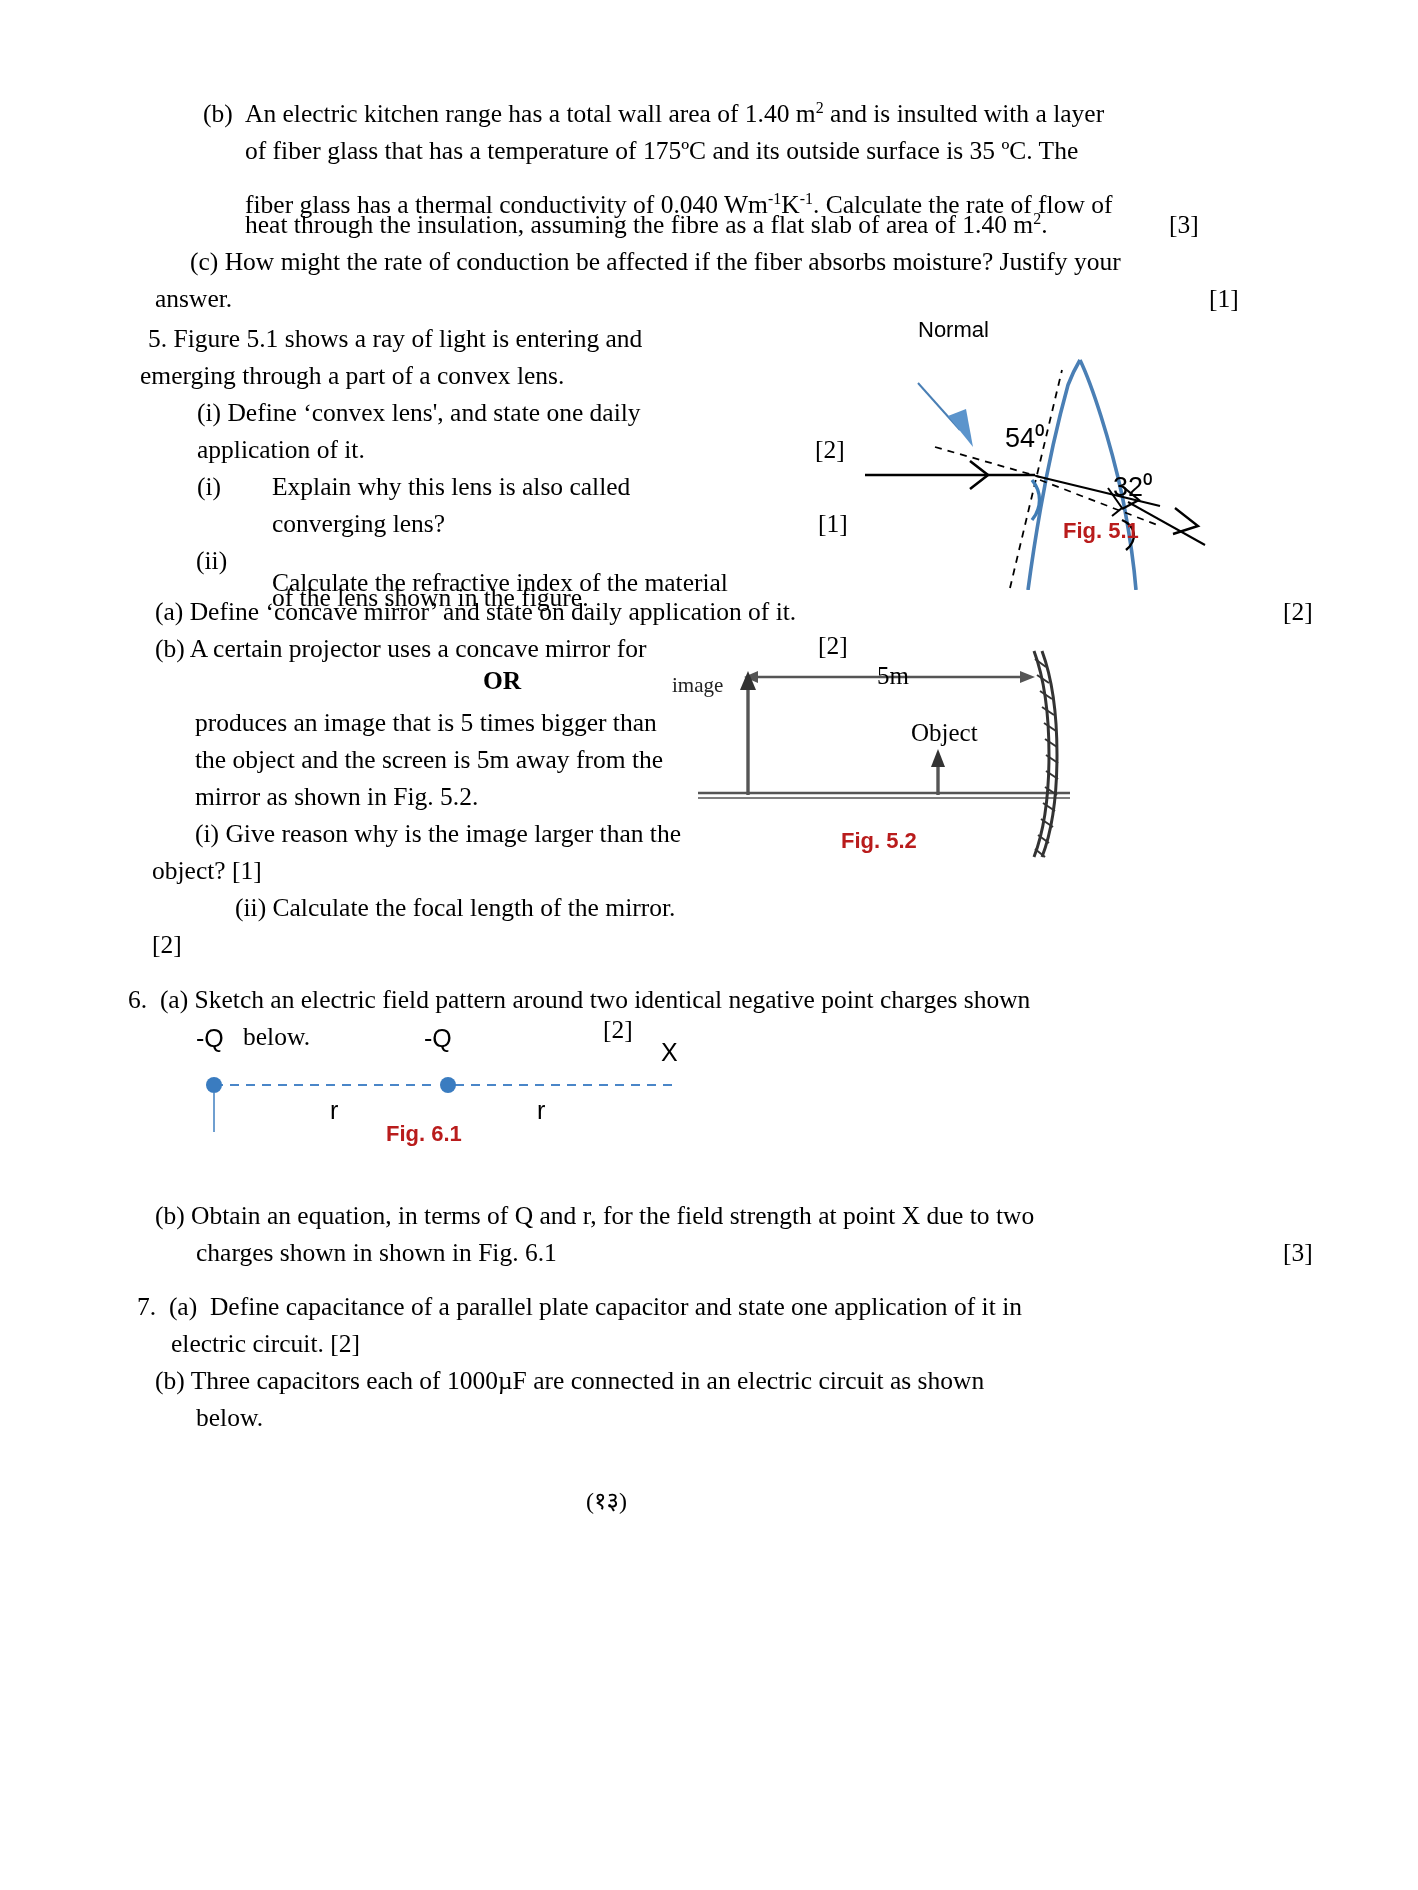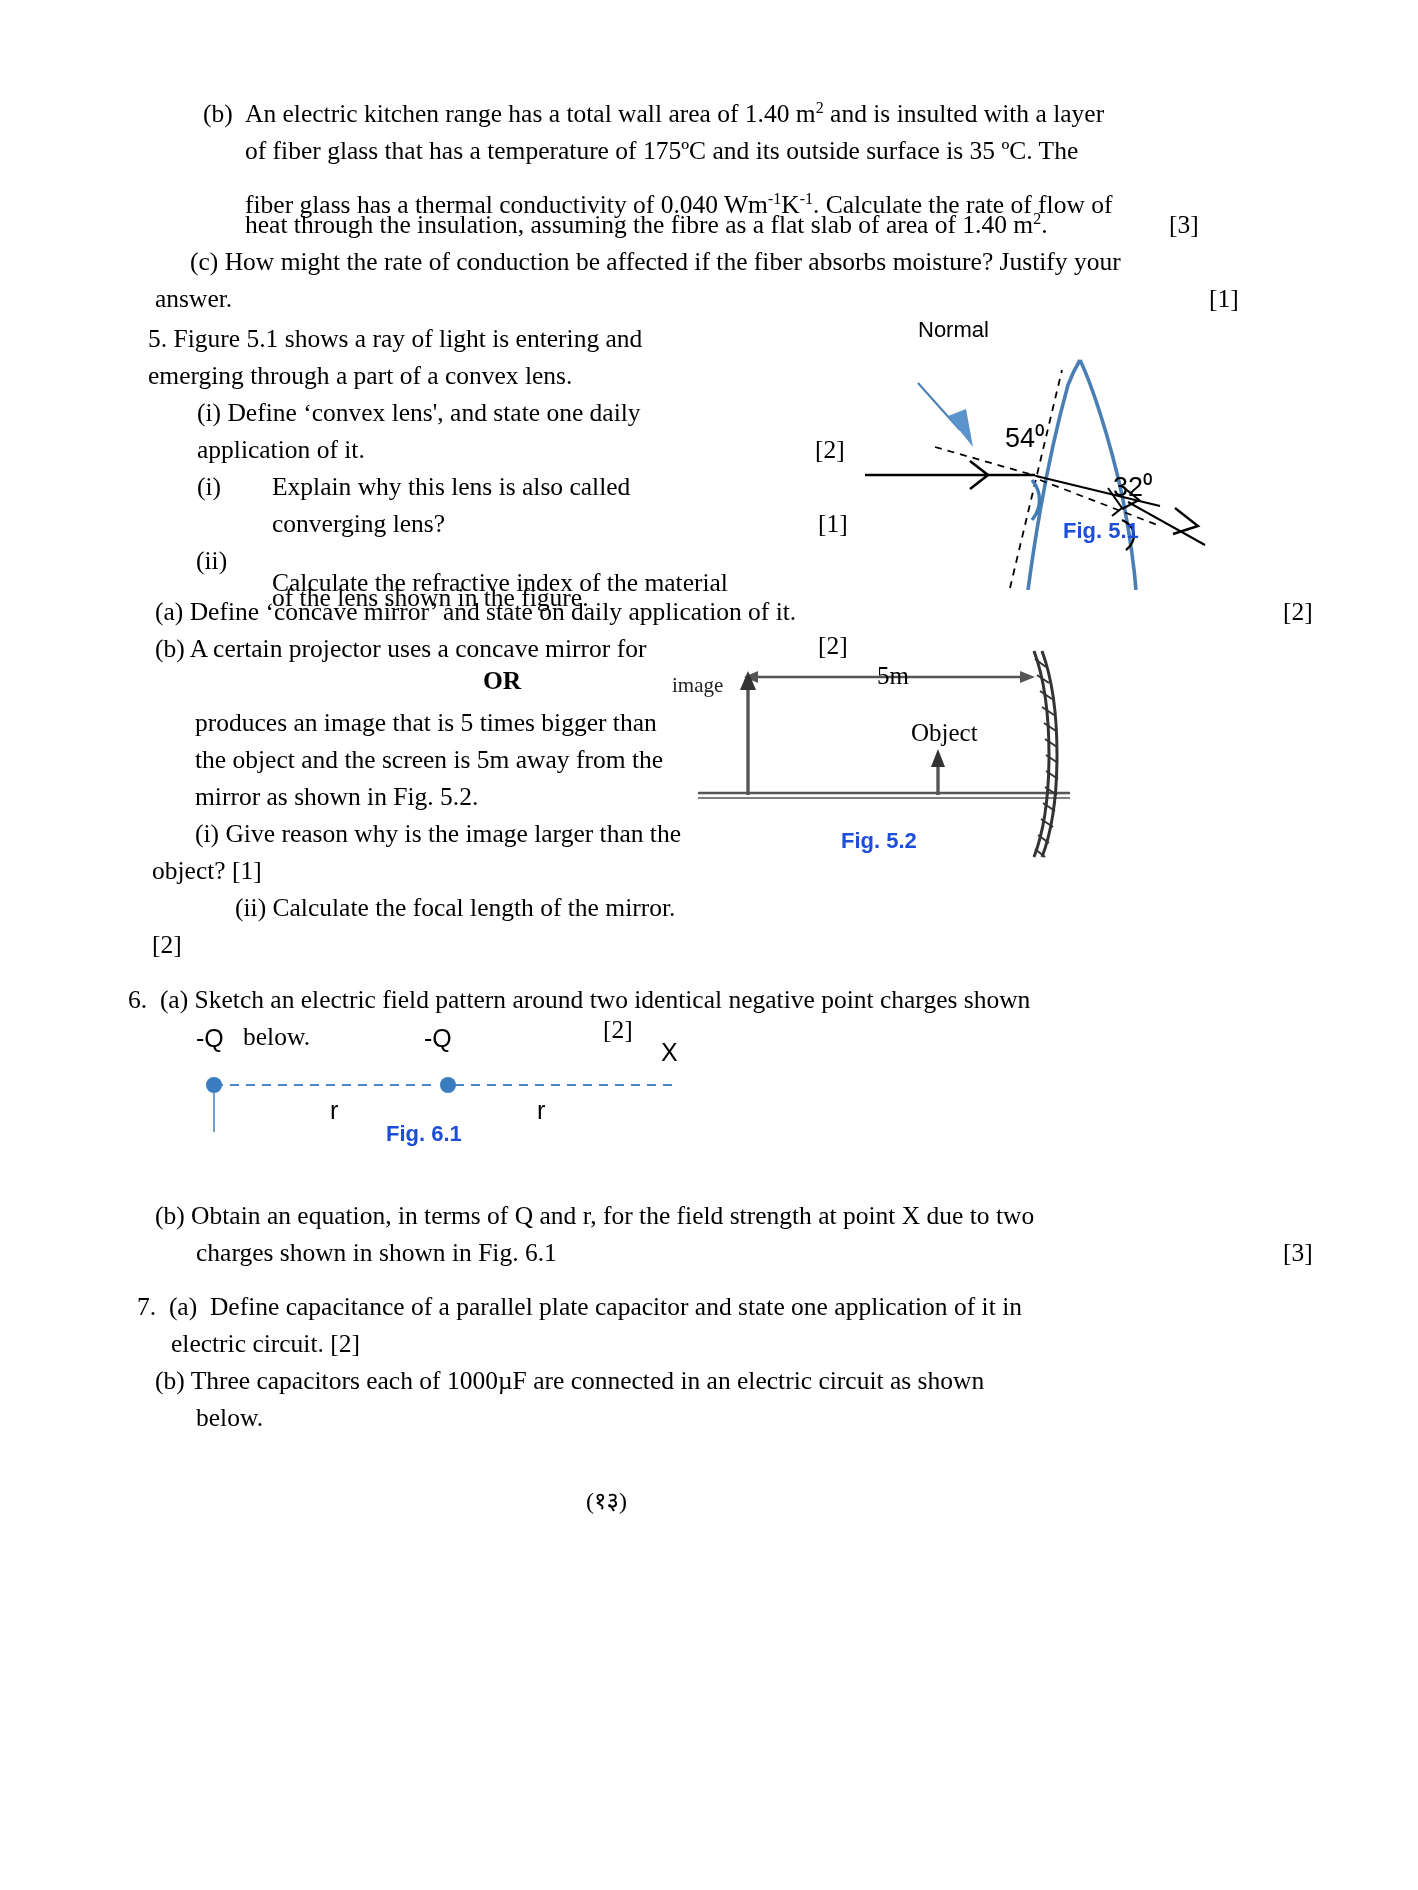"emerging through a part of" div.tx { margin-left: 8px -> none }
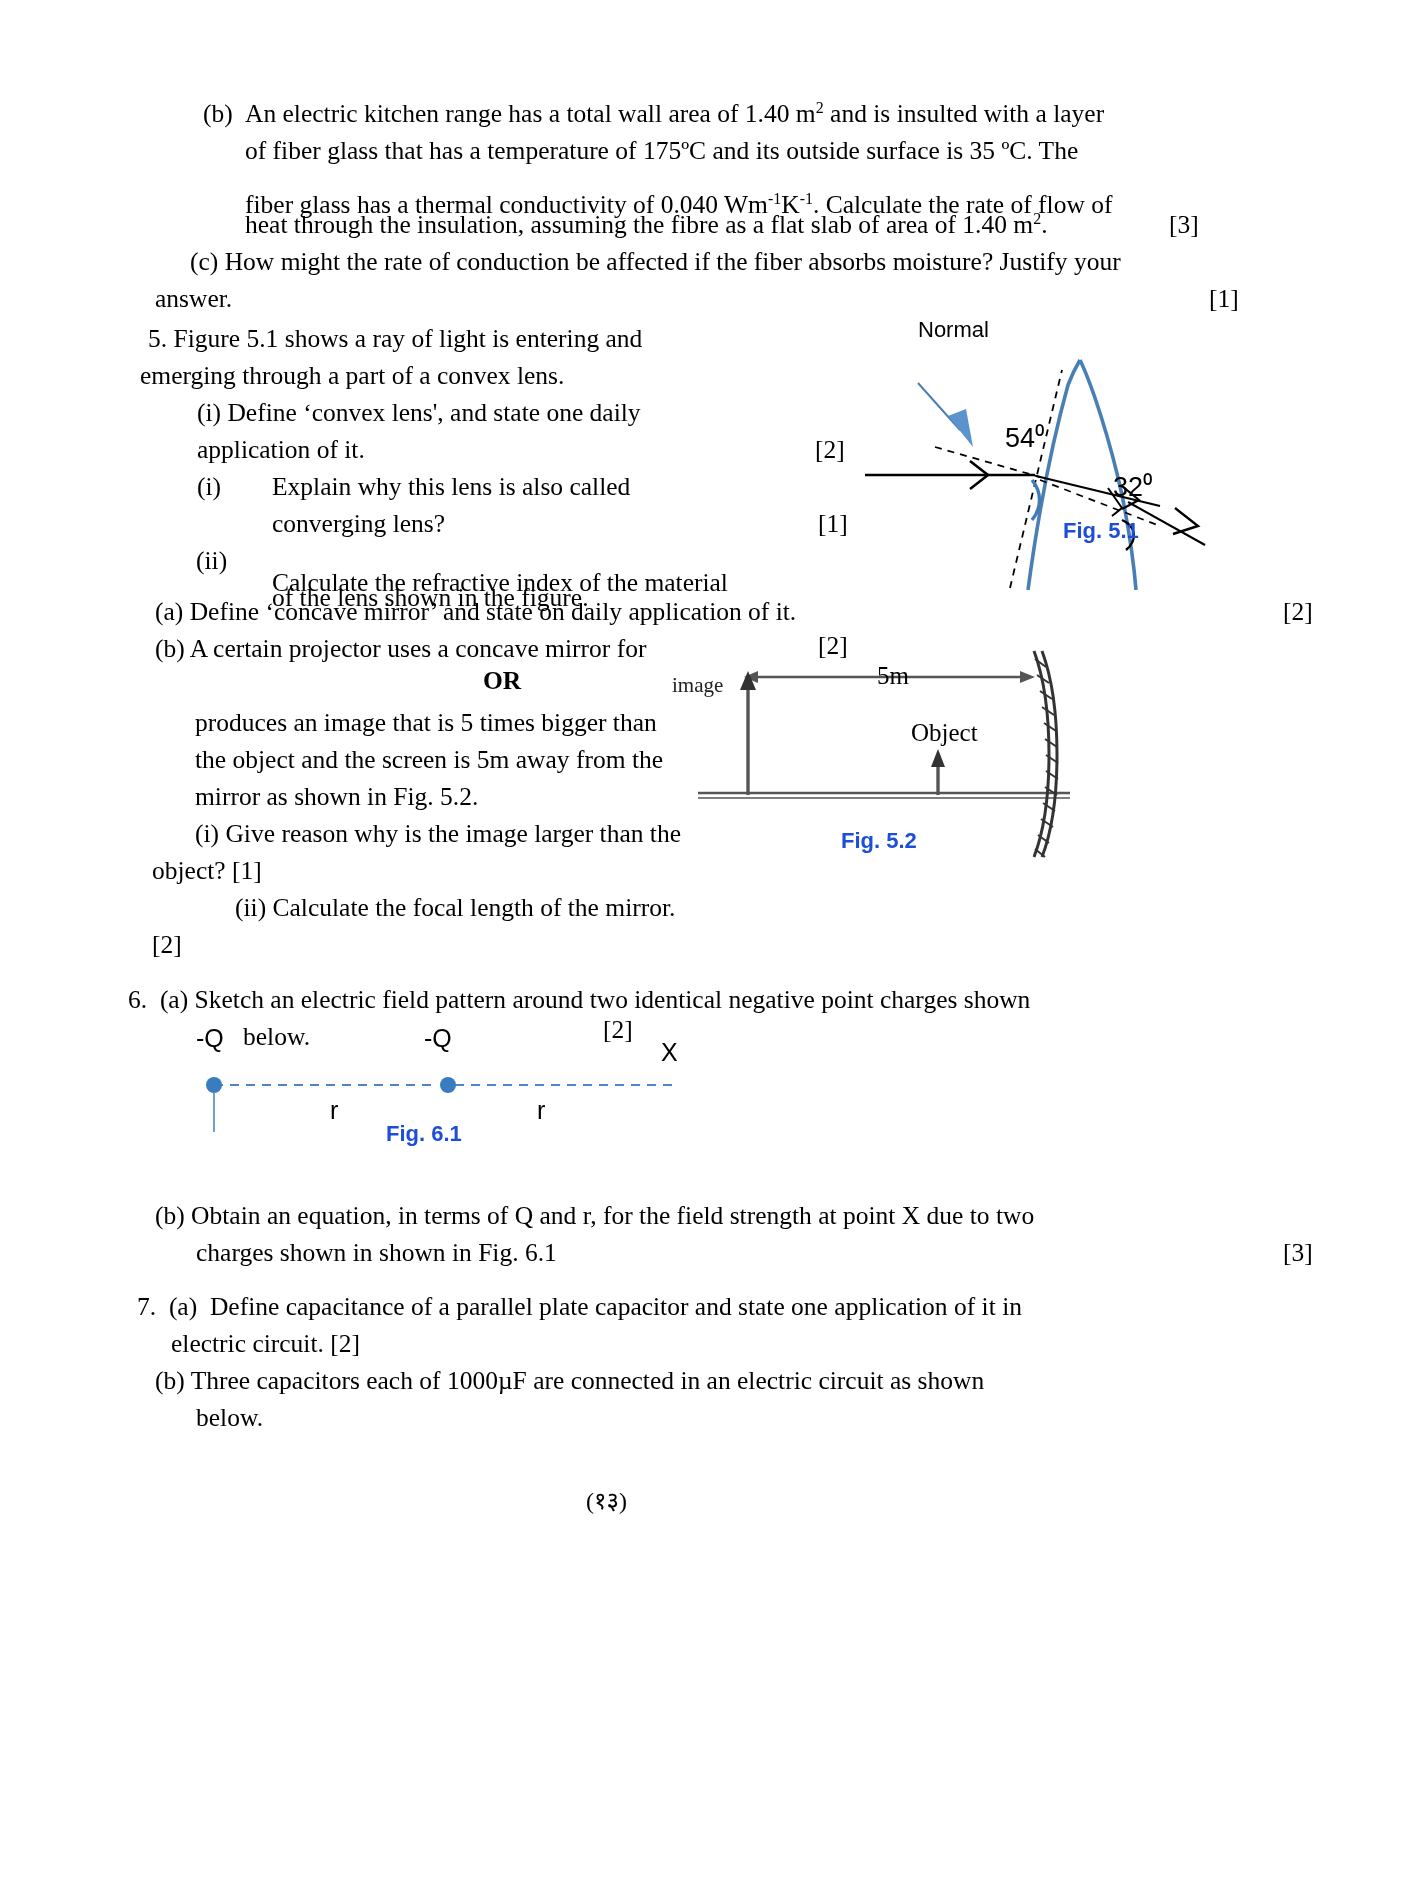"Fig. 5.1" .fig-cap { color: #1d4ed8 -> #b91c1c }
